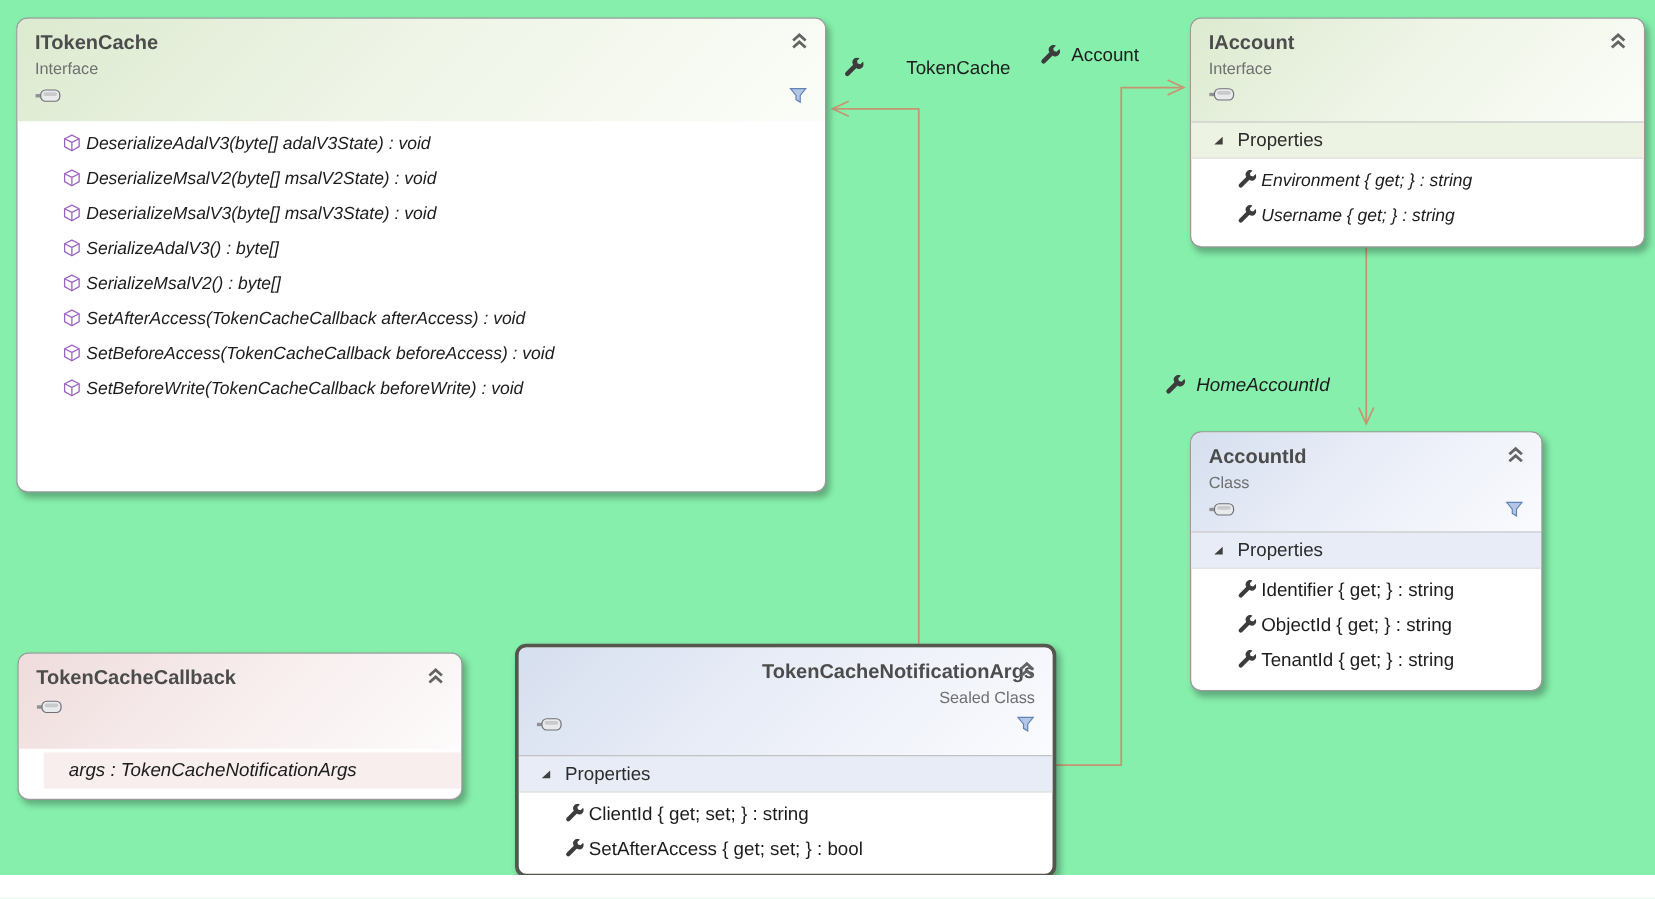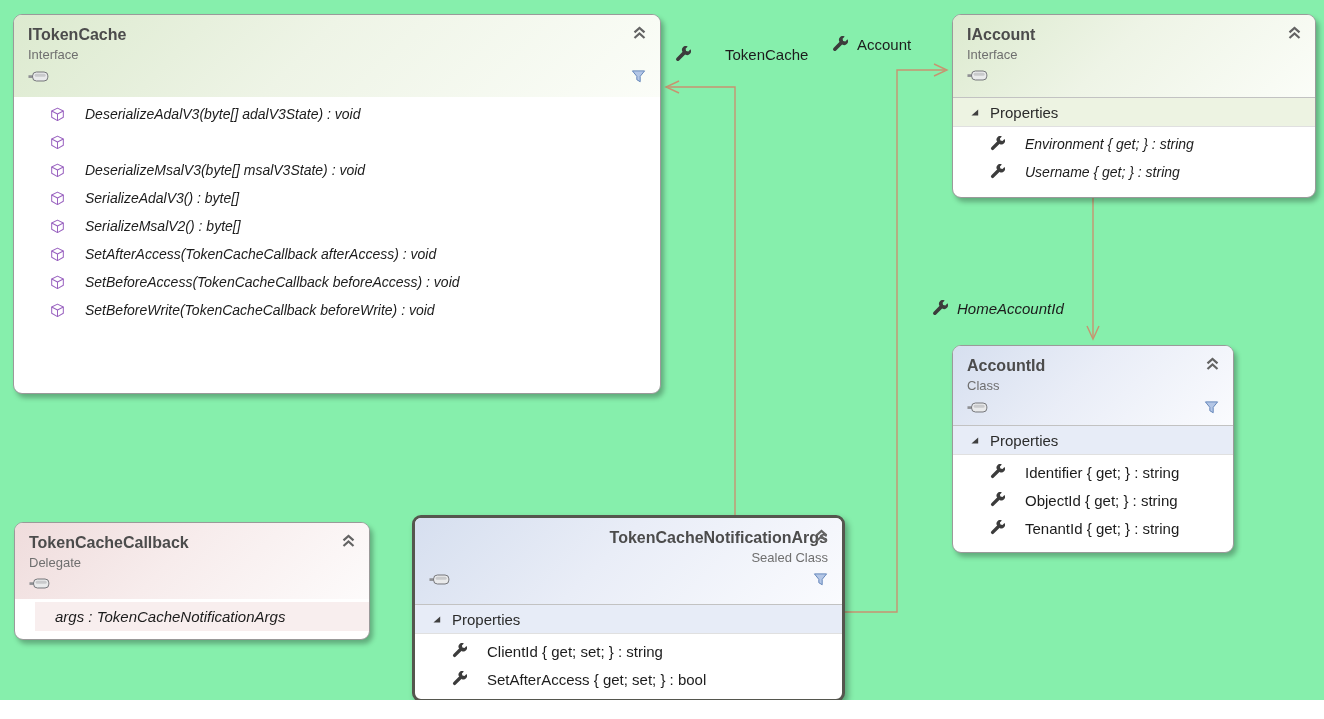"DeserializeAdalV3(byte[] adalV3State) :" .row { gap: 20px -> 4px }
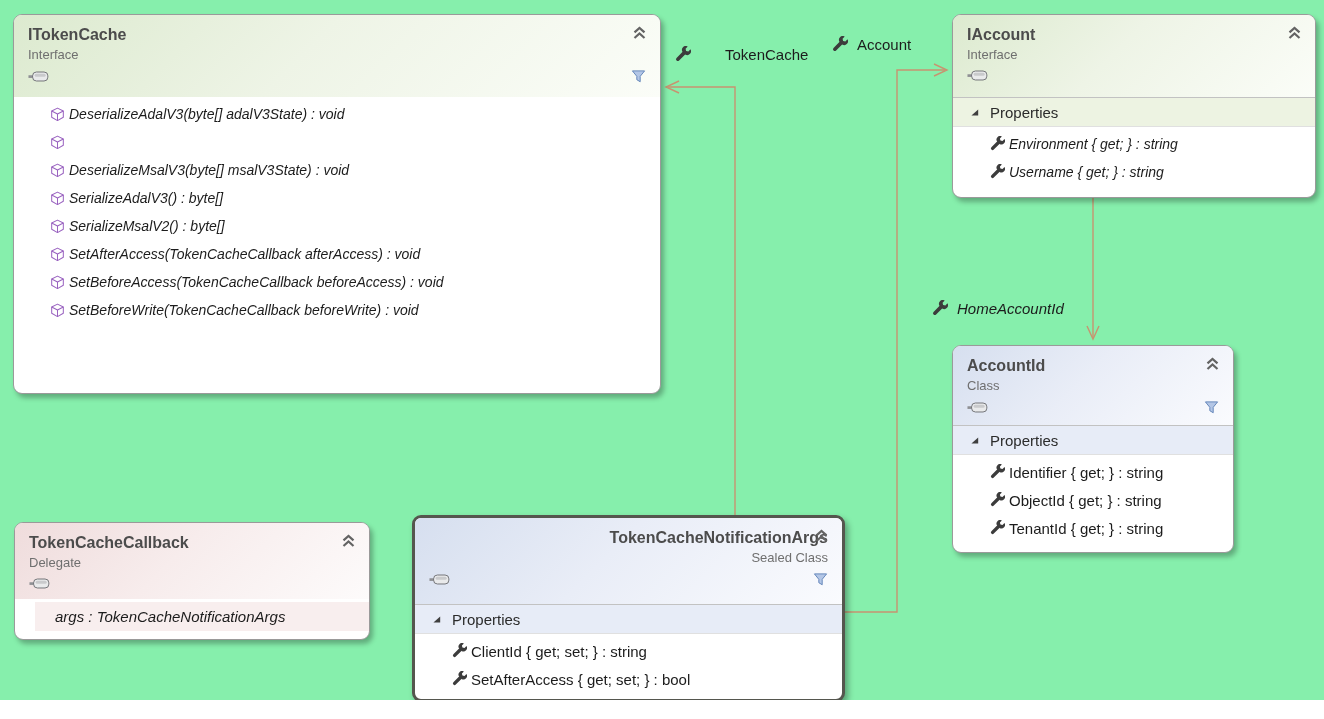"DeserializeMsalV2(byte[] msalV2State) :" span { html: none -> <span>DeserializeMsalV2(byte[] msalV2State) : void</span> }
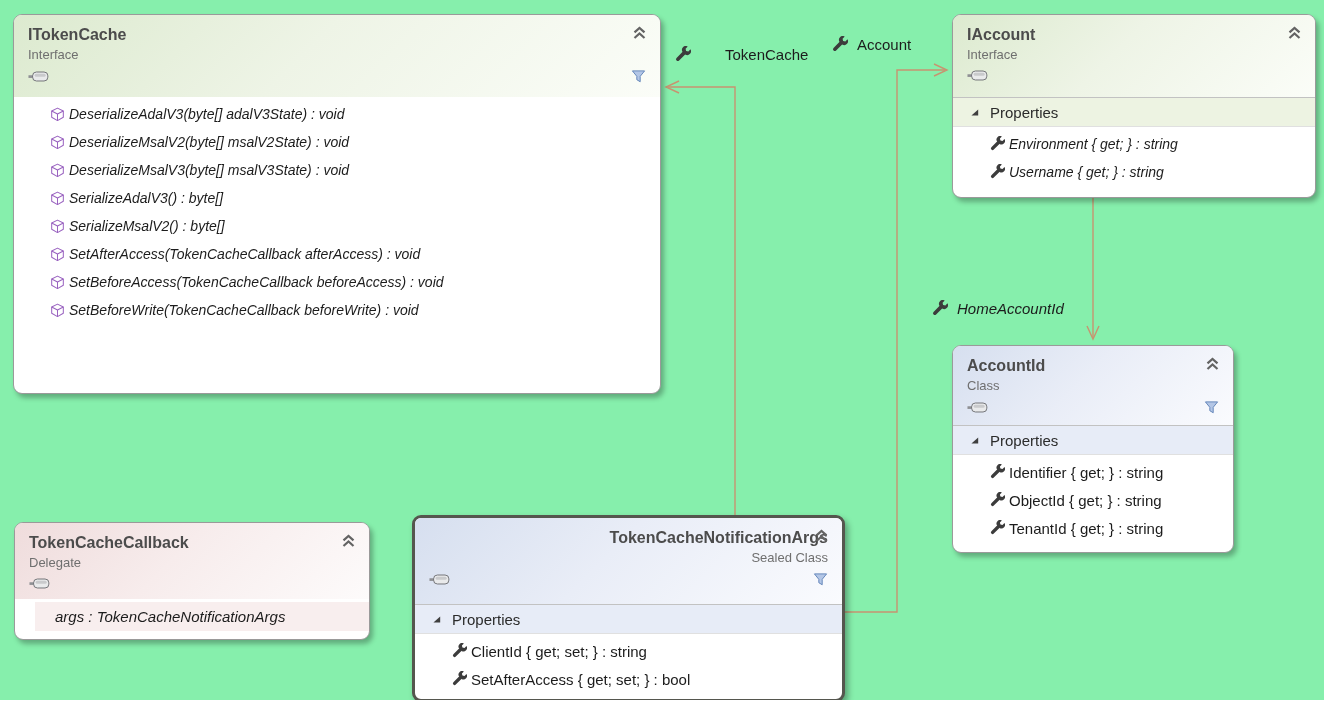"Delegate" div.subtitle { html: <div>Delegate</div> -> none }
